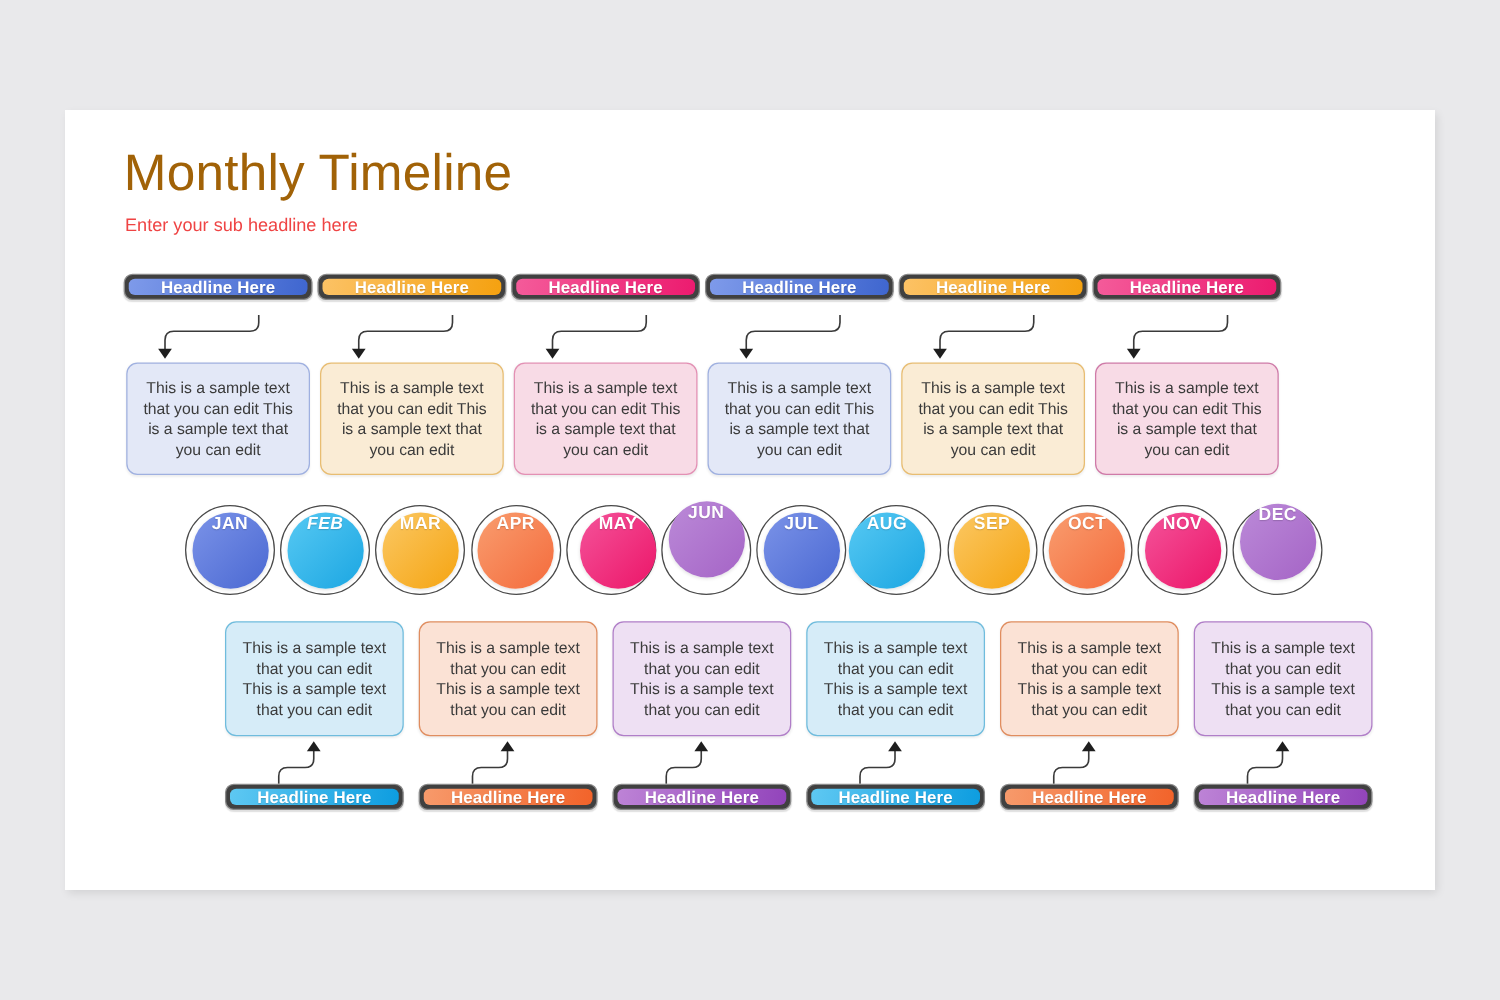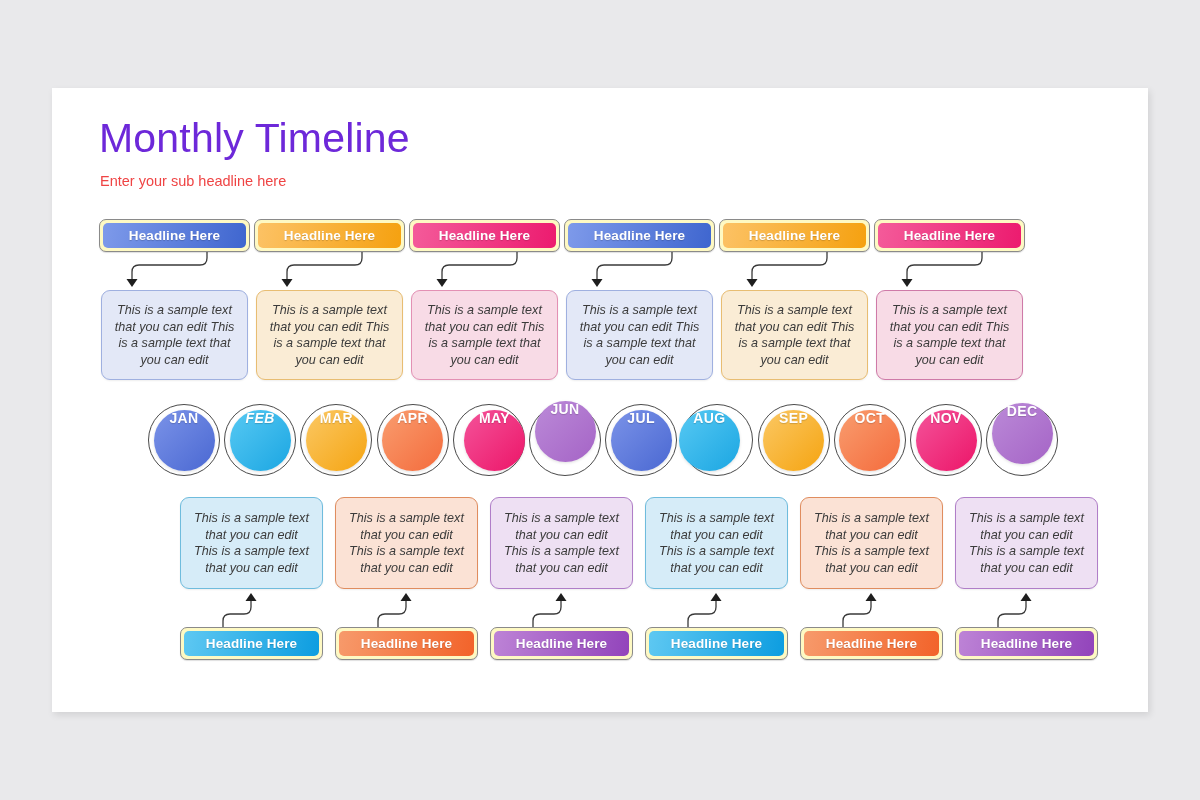"Monthly Timeline" .page-title { color: #6d28d9 -> #a16207 }
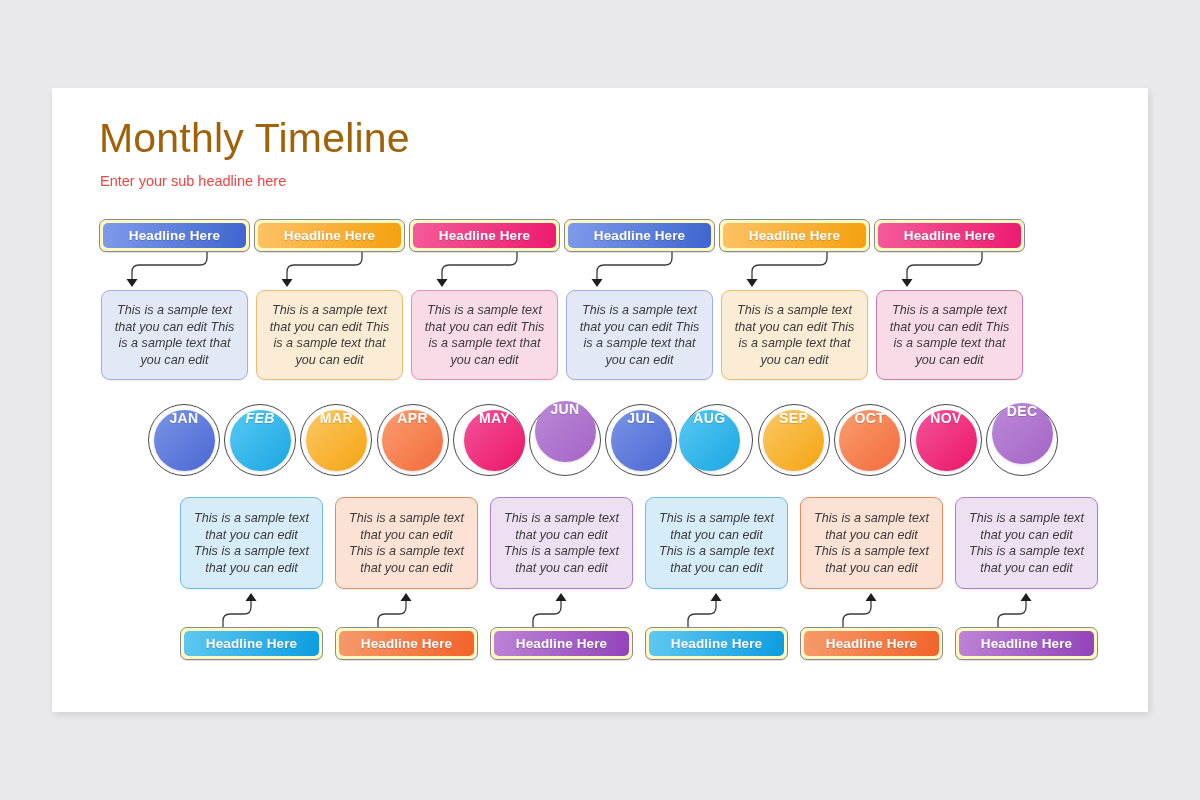"Headline Here" .pill { background: #fef9c3 -> #404040; height: 33px -> 21px }
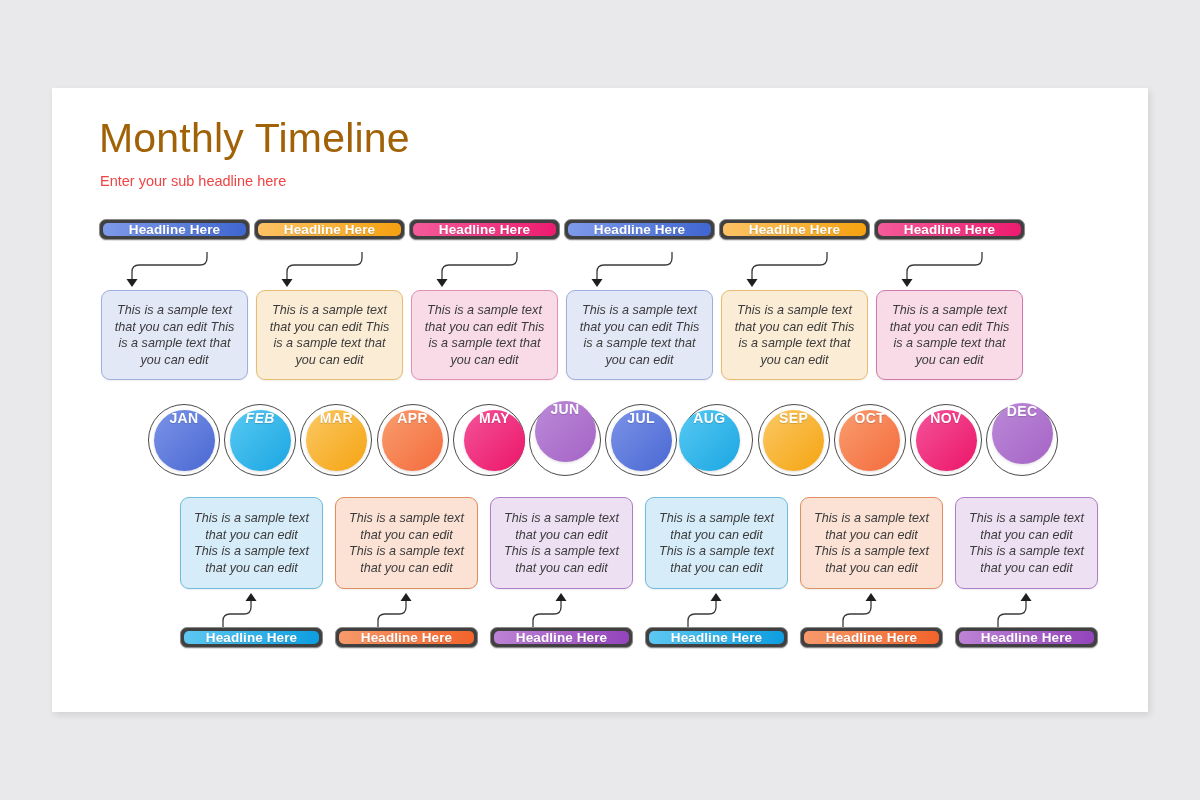"This is a sample text" .textcard { font-style: italic -> none }
